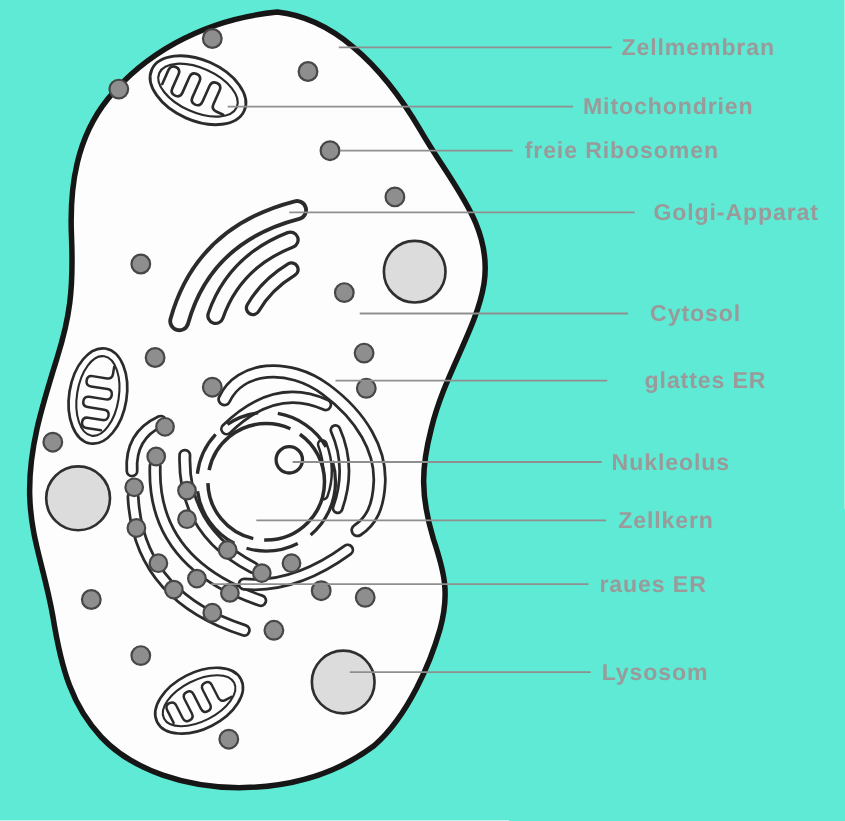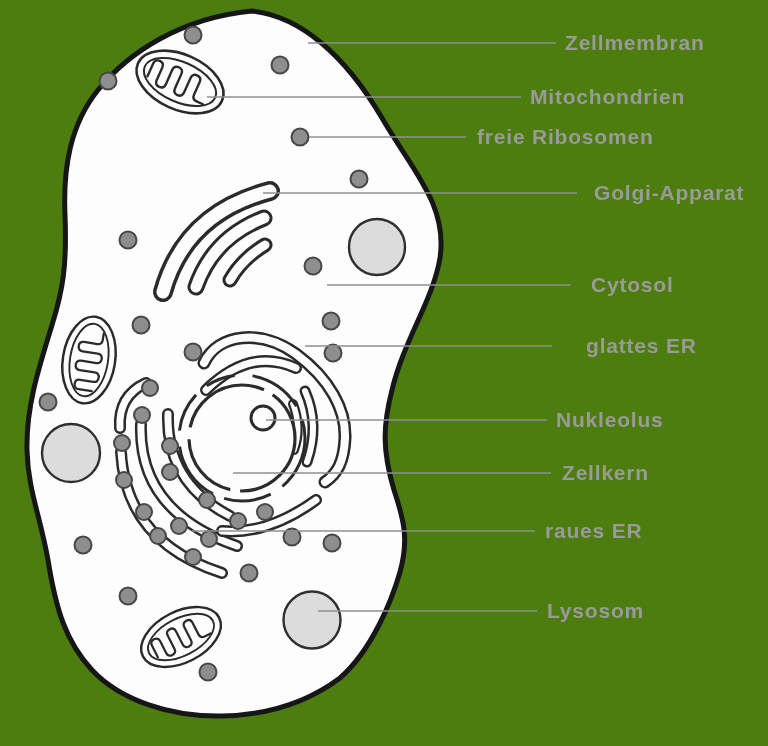"Zellmembran" #stage { background: #4d7c0f -> #5eead4 }
